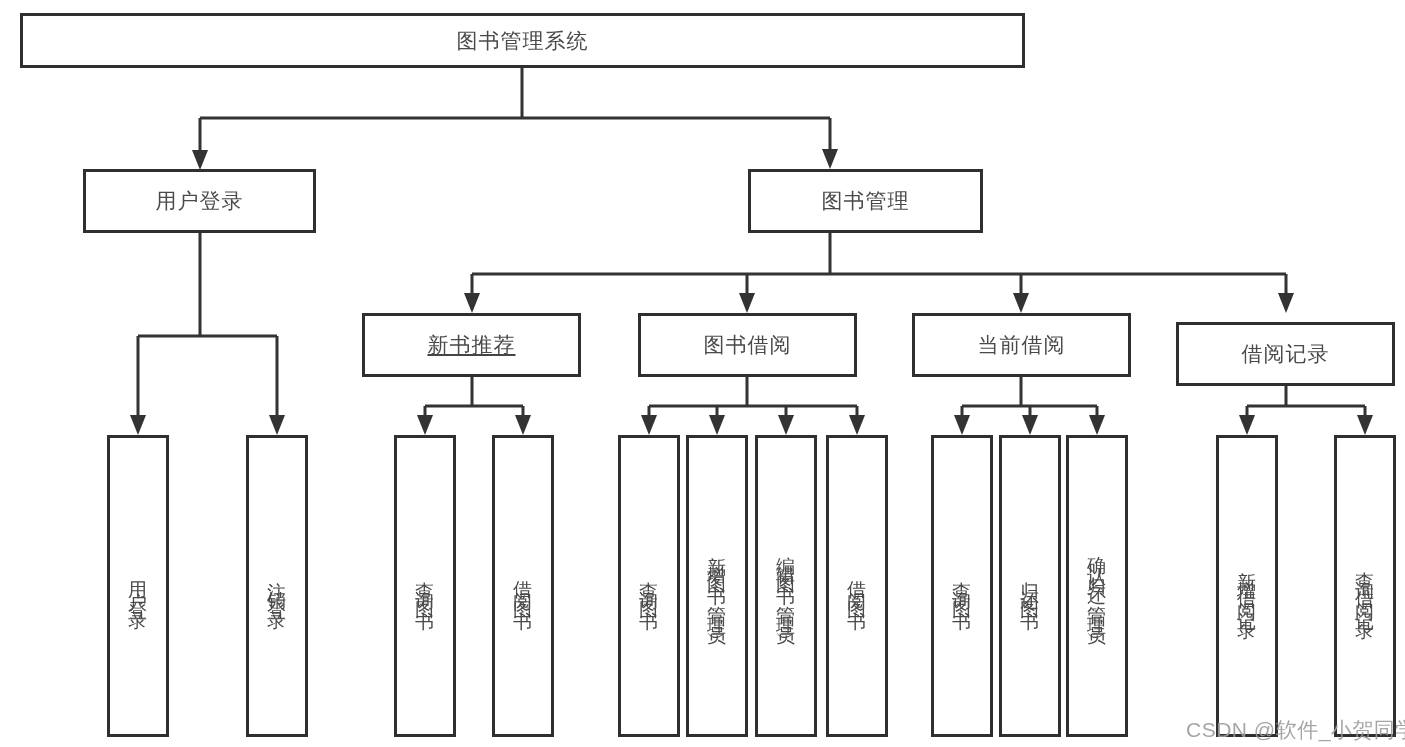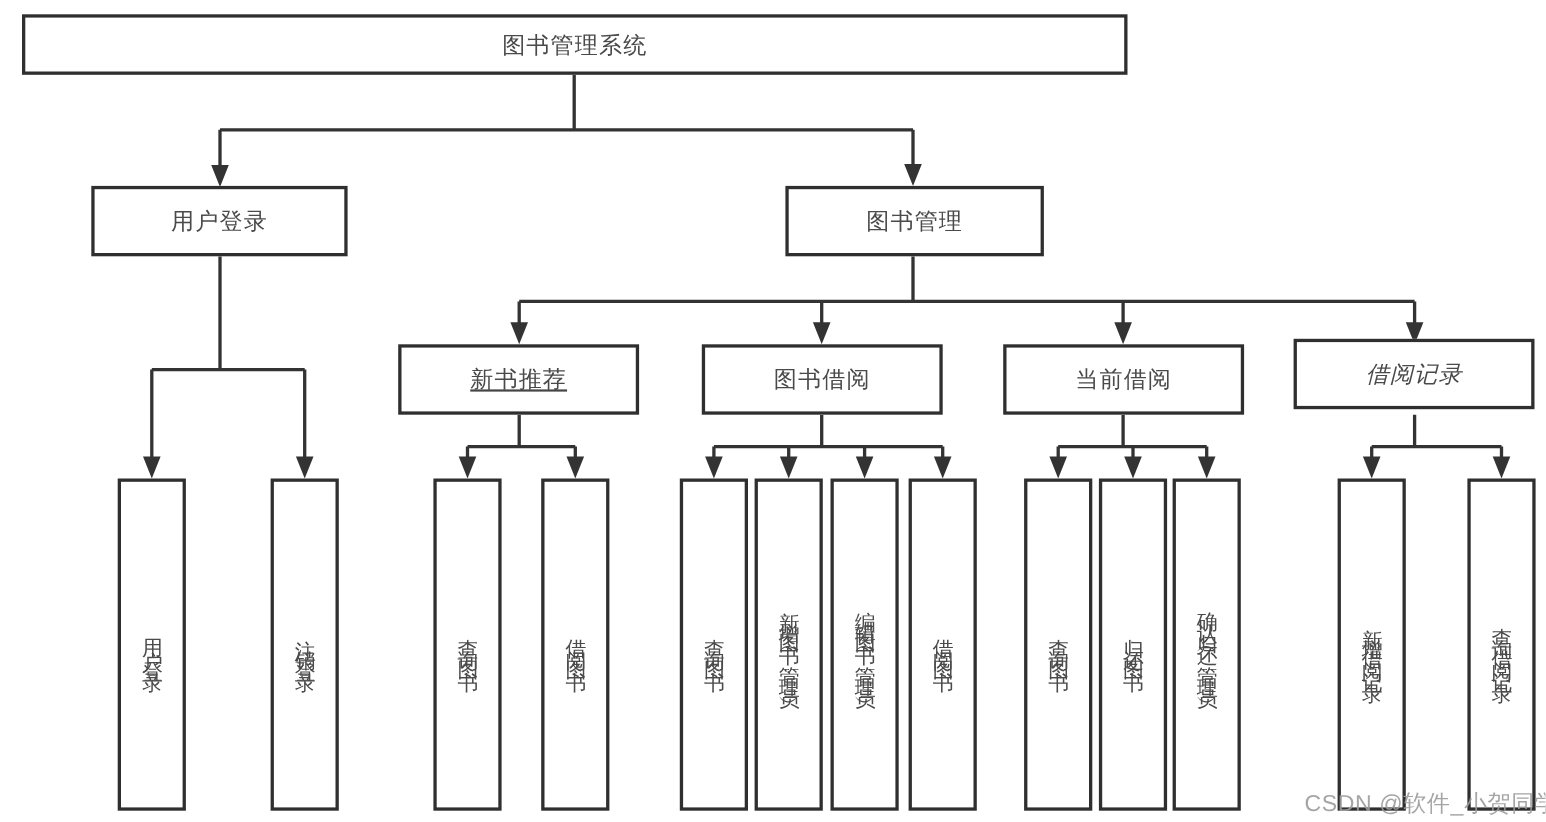"图书管理" div.node { left: 714px -> 748px }
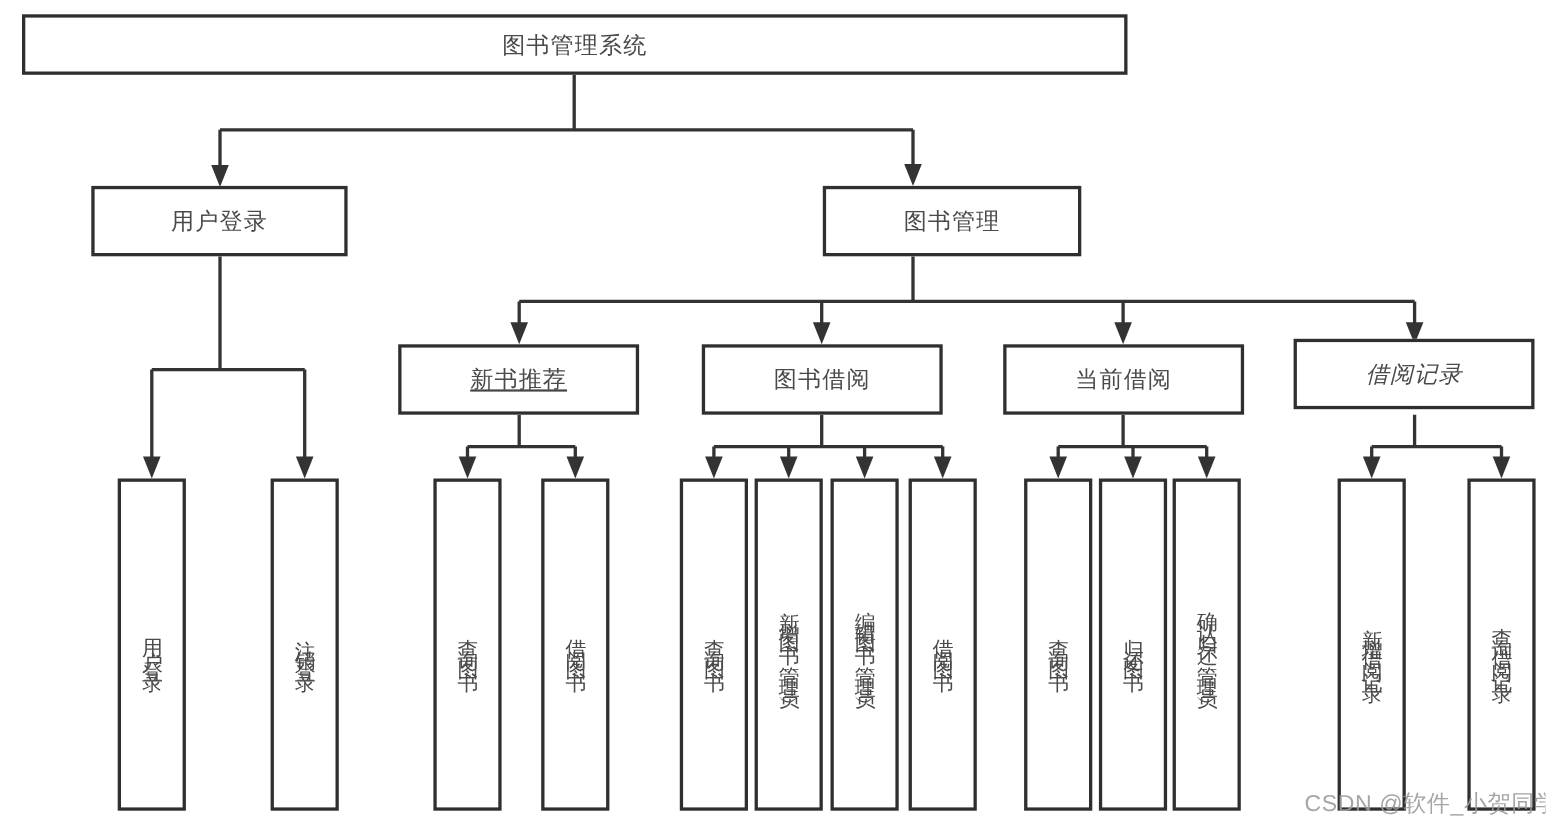"借阅记录" div.node { font-style: italic -> none; top: 308px -> 322px }
